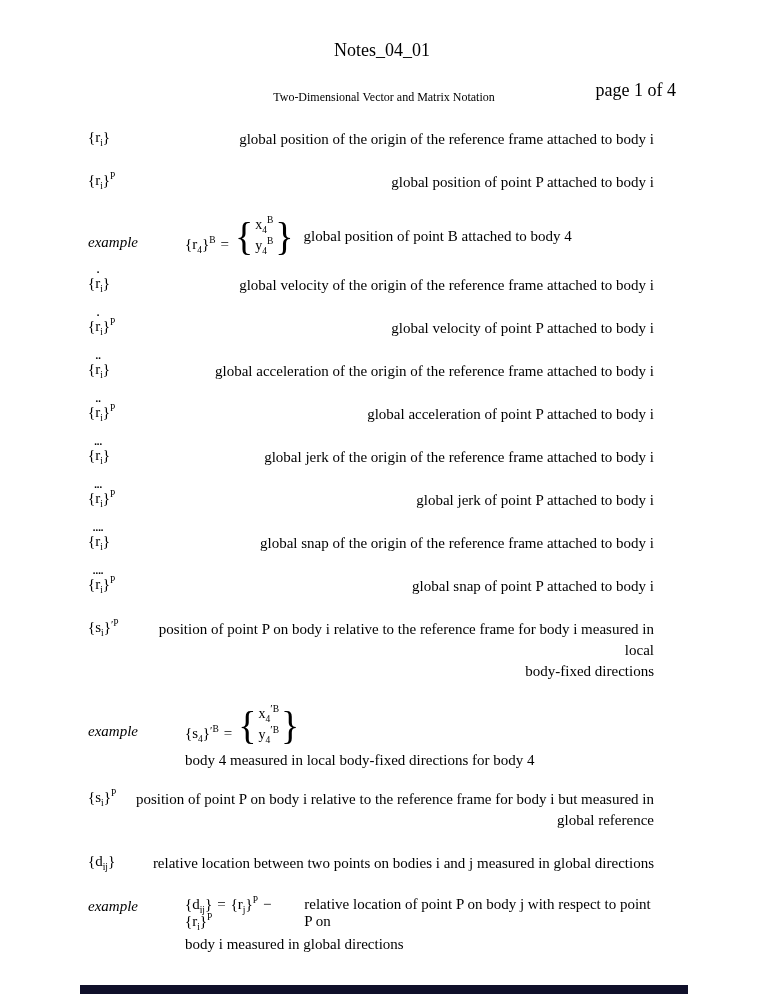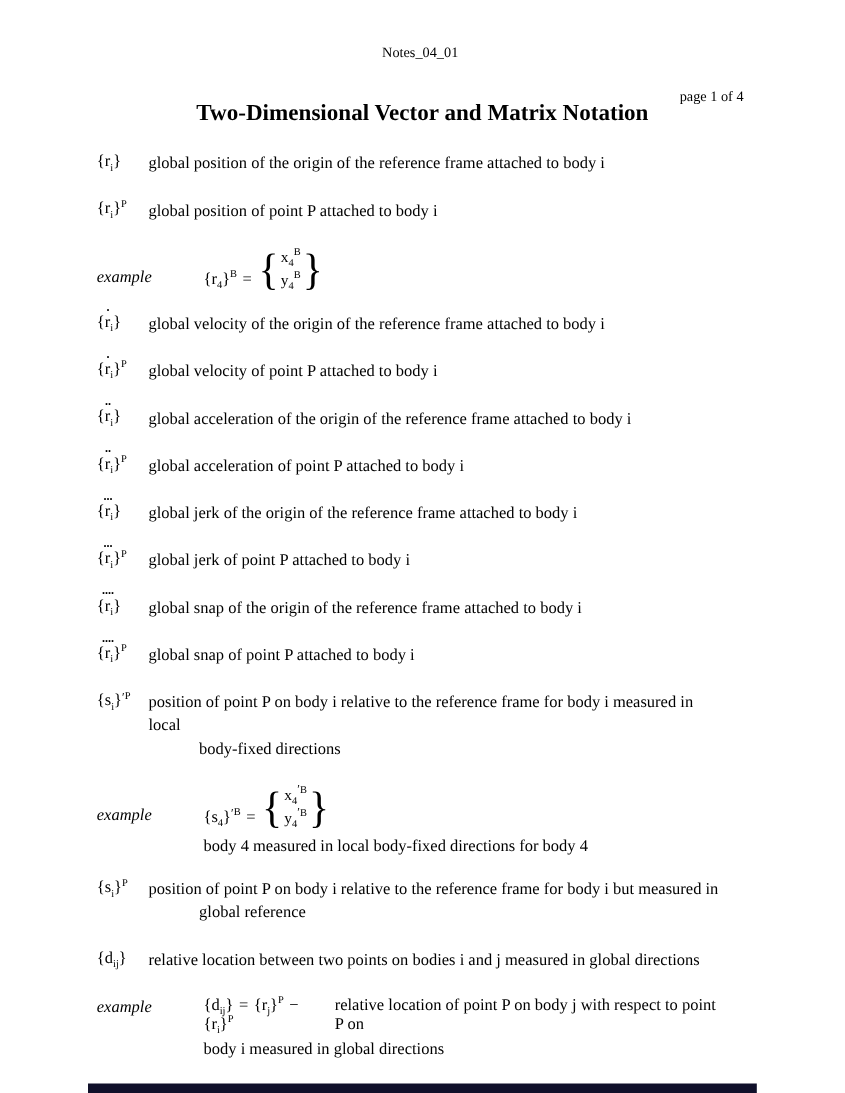"Notes_04_01" .header { font-size: 13px -> 18px }
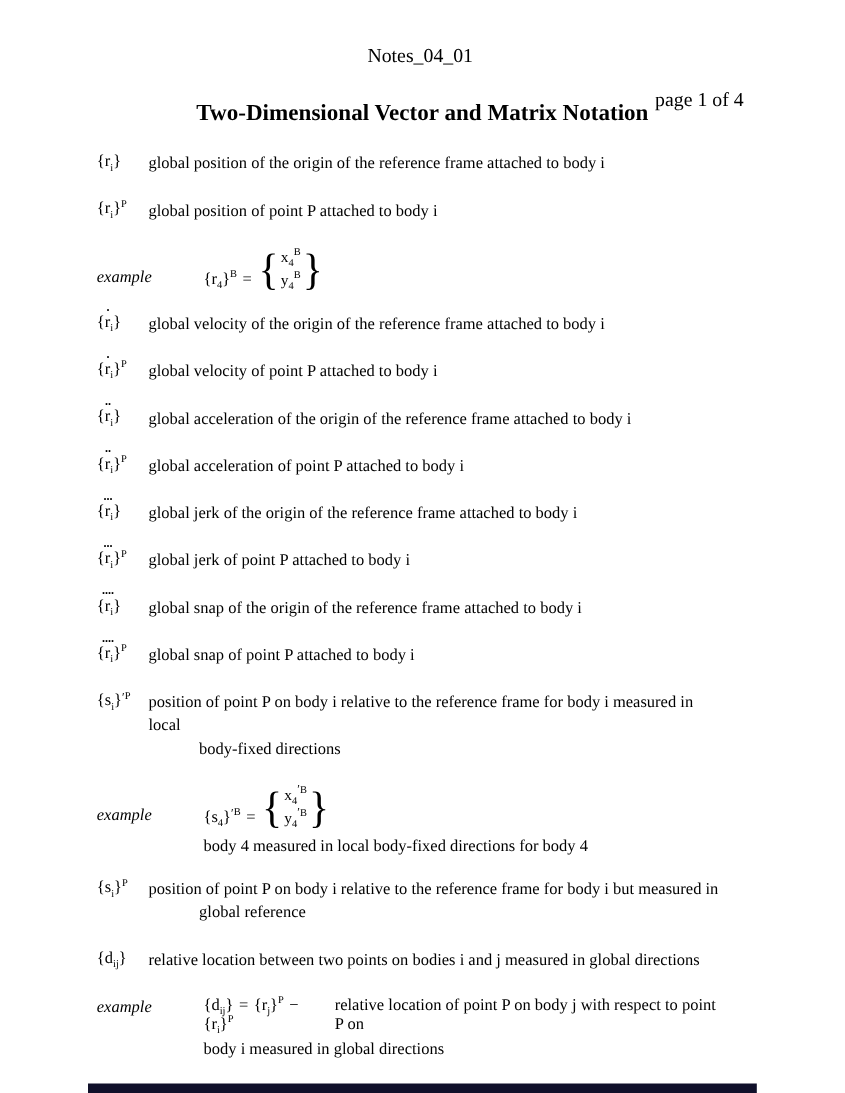"Two-Dimensional Vector and Matrix" .title { font-size: 21px -> 12px; font-weight: bold -> normal }
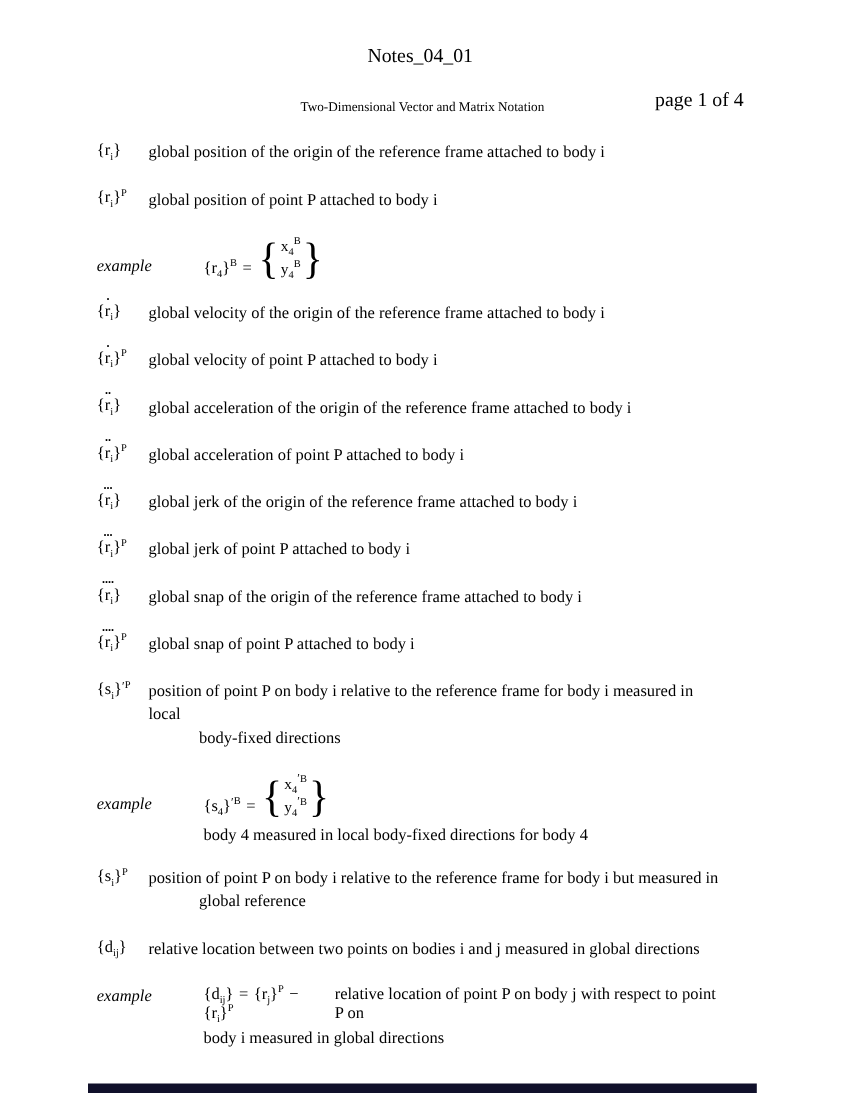"global position of the origin" .desc { text-align: none -> right }
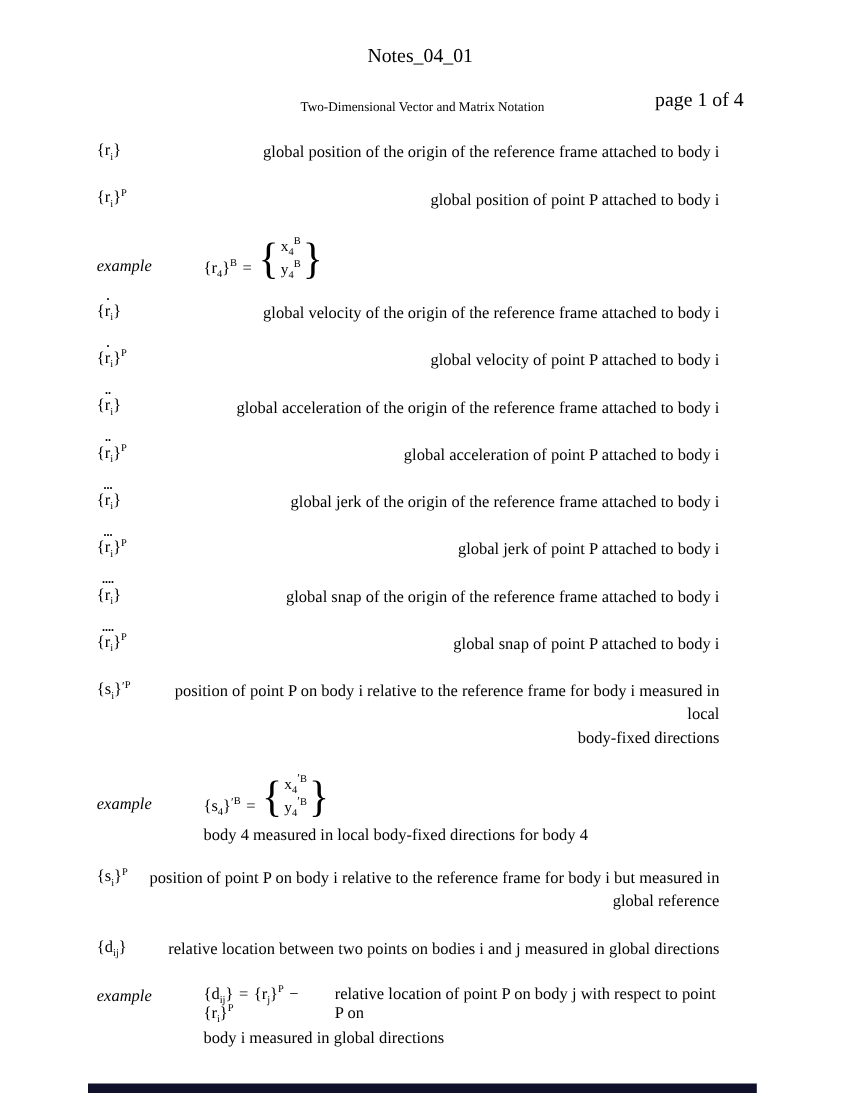"global position of point B" span.extext { html: none -> <span>global position of point B attached to body 4</span> }
